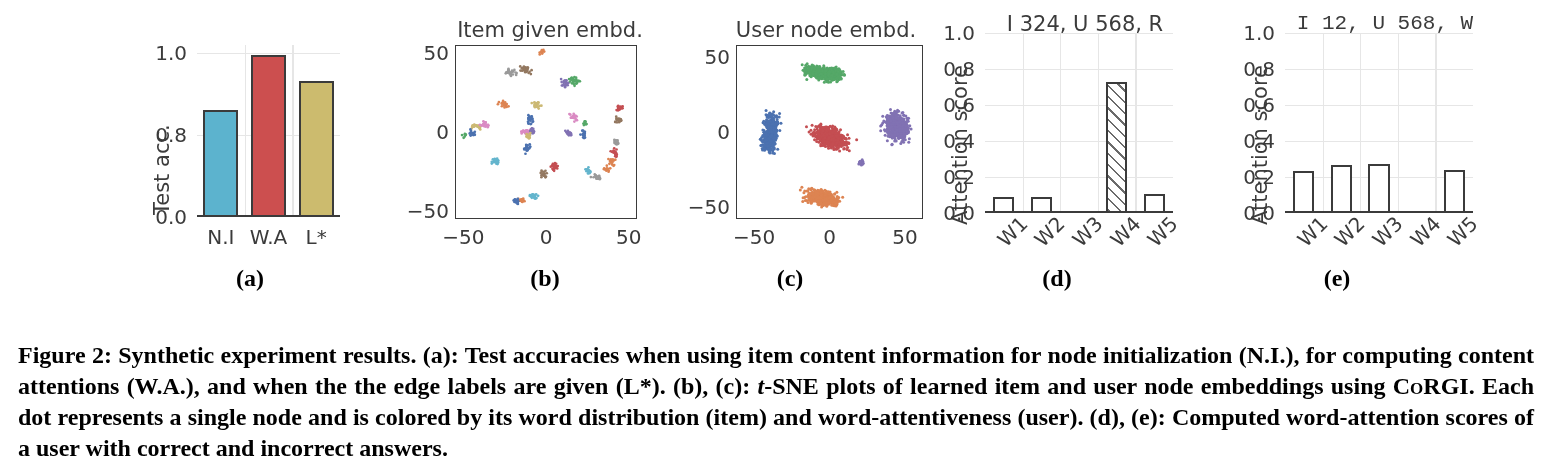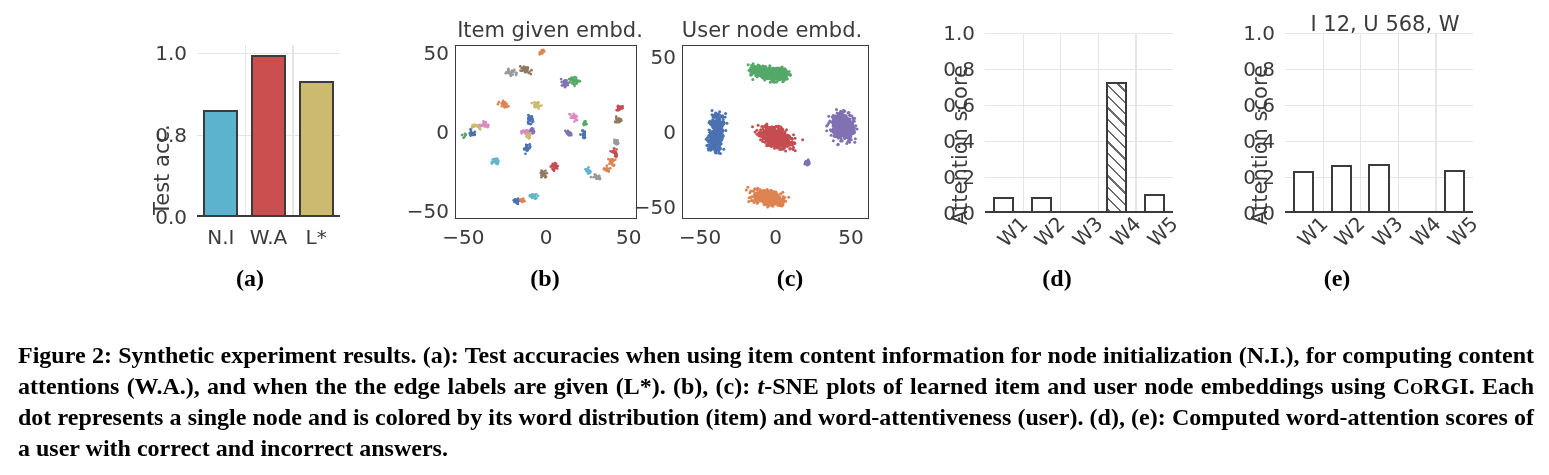"User node embd." div.panel { left: 632px -> 686px }
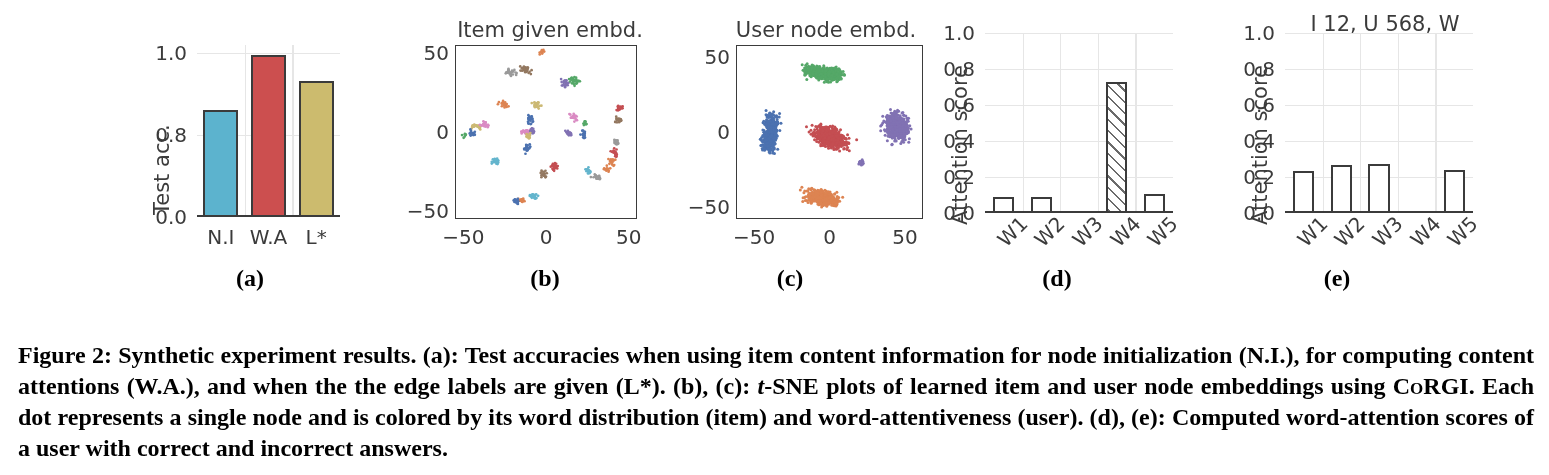"I 324, U 568, R" div.axis-title { html: none -> <div>I 324, U 568, R</div> }
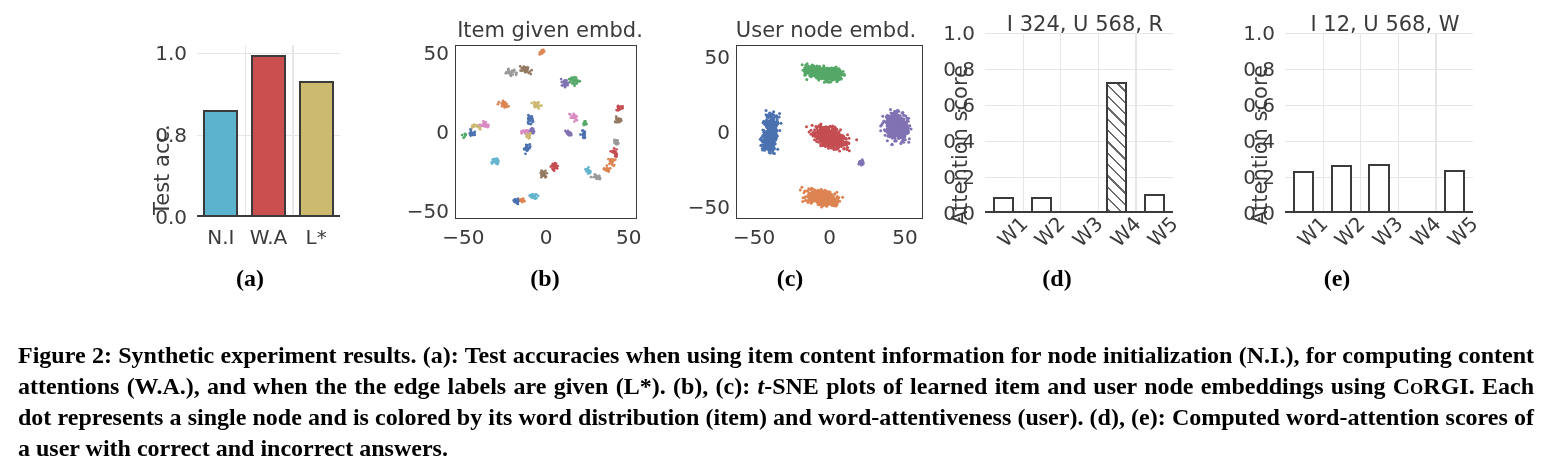"I 12, U 568, W" div.axis-title { font-family: none -> Liberation Mono, monospace }
